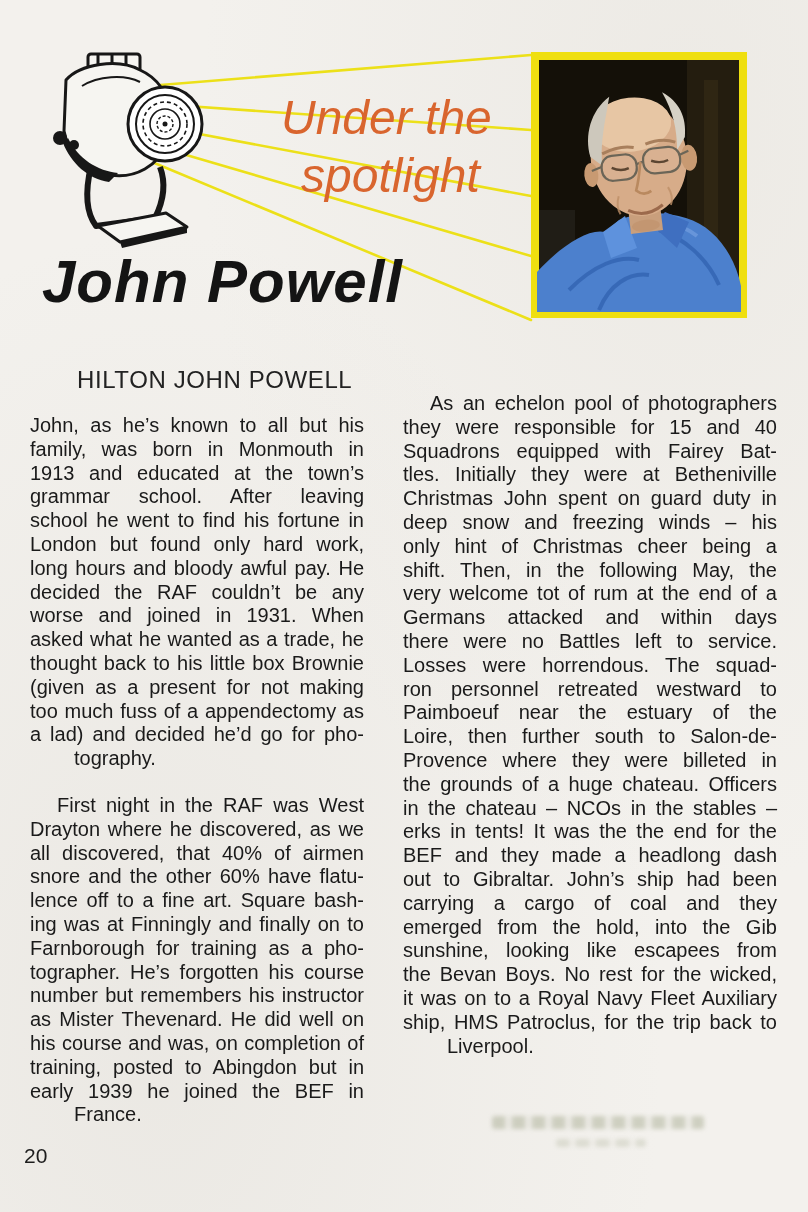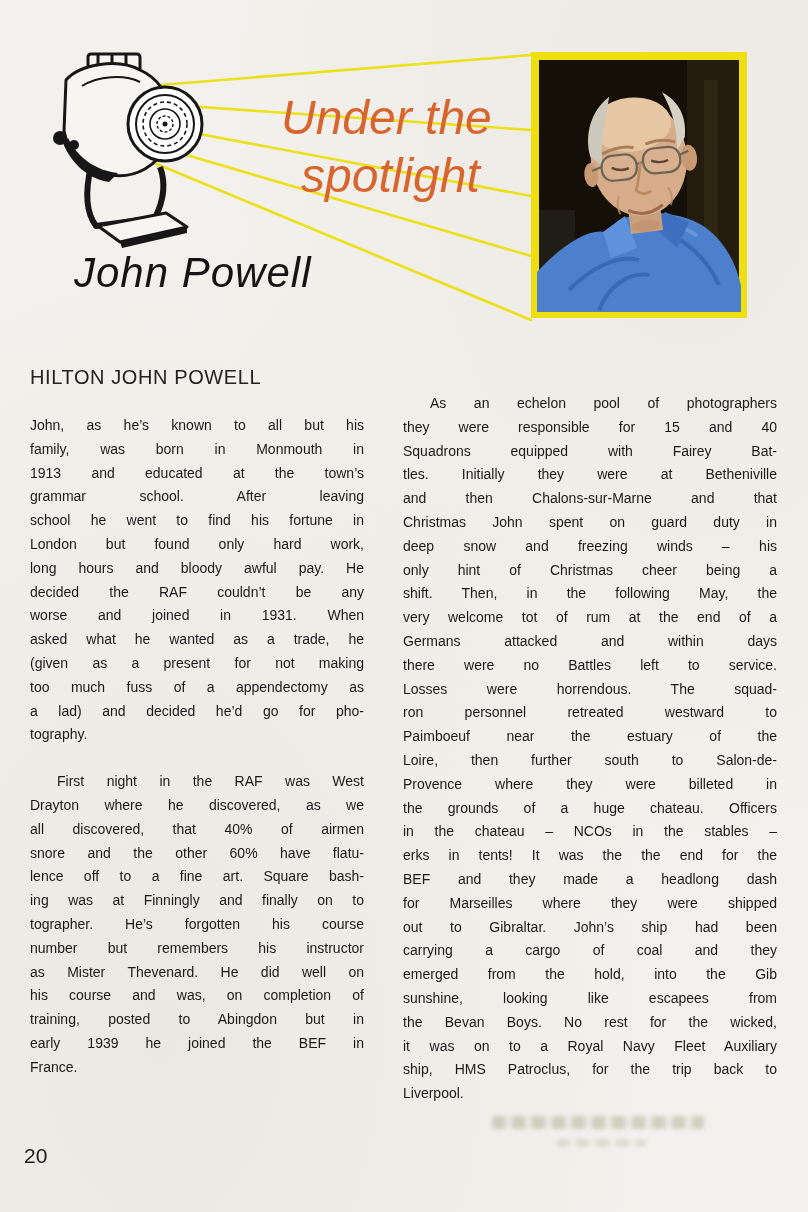"John Powell" .article-title { font-size: 42px -> 60px; font-weight: normal -> bold; margin-left: 32px -> none }
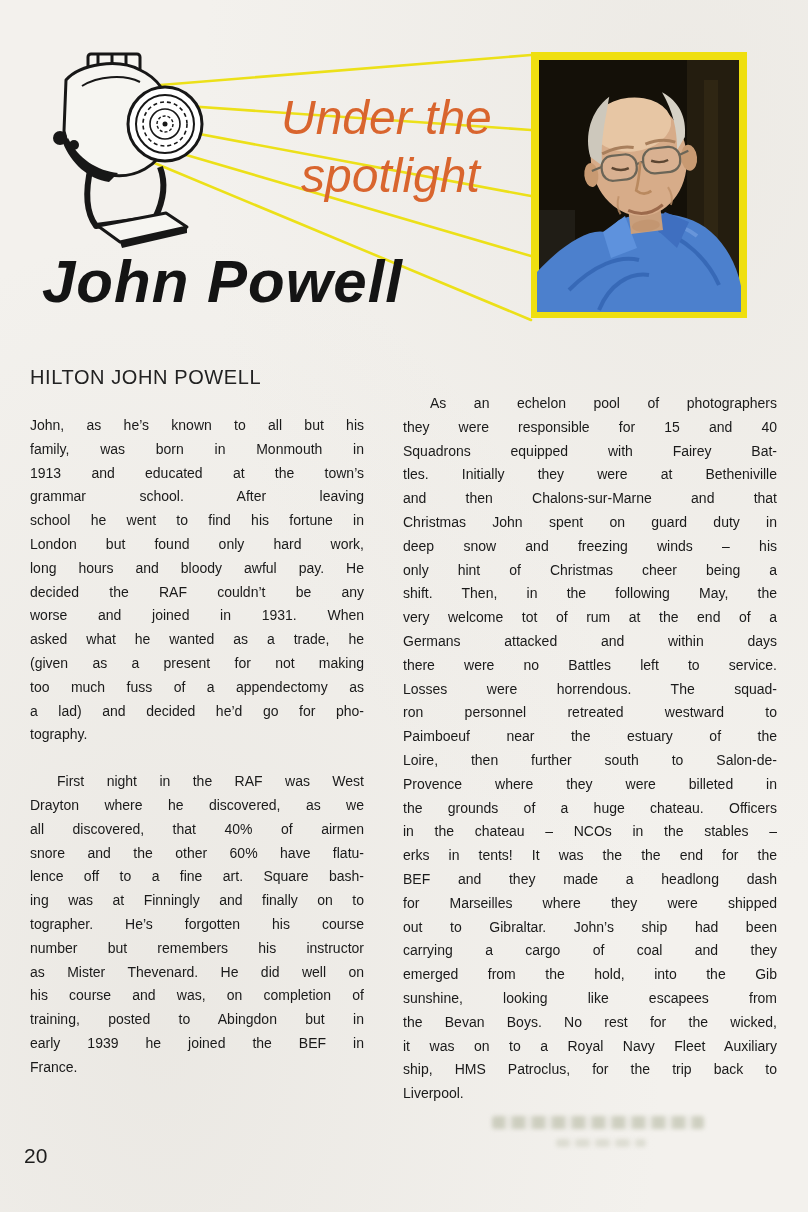"HILTON JOHN POWELL" .byline-heading { font-size: 20px -> 24px; margin-left: none -> 47px }
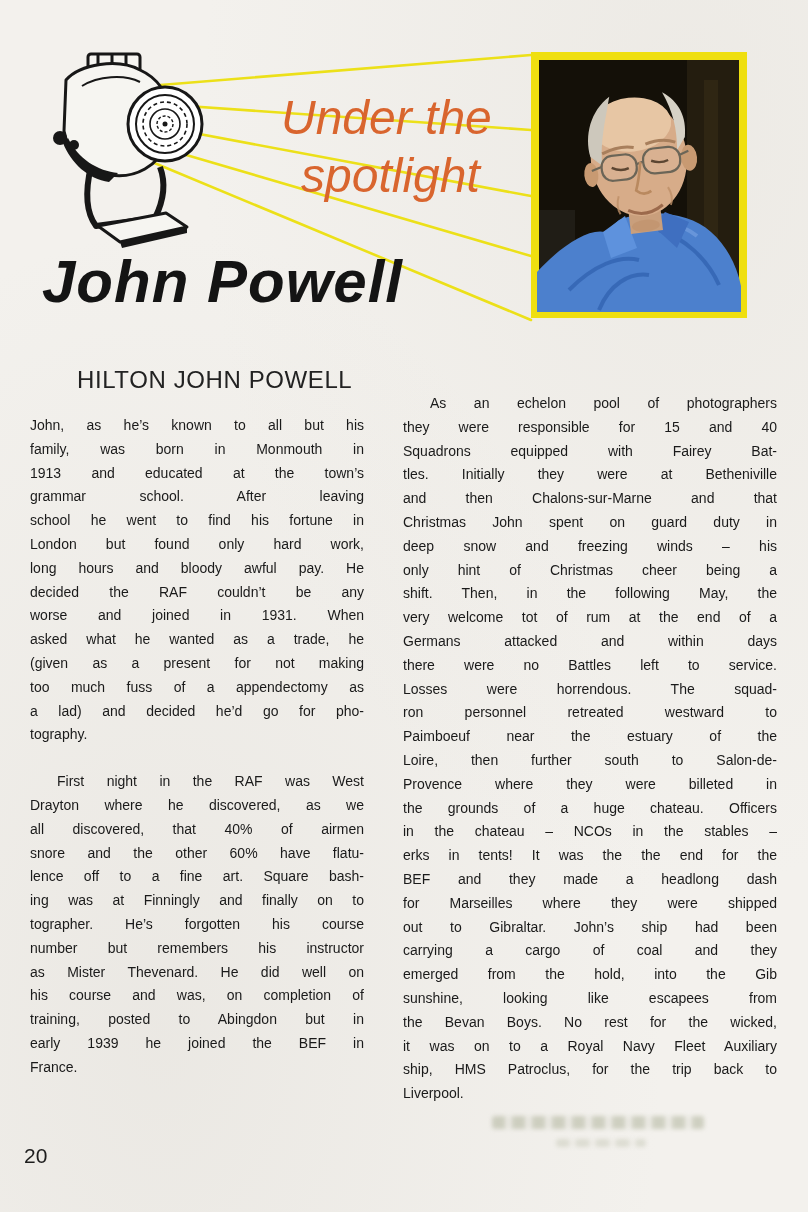"As an echelon pool of" .col { font-size: 14px -> 20px }
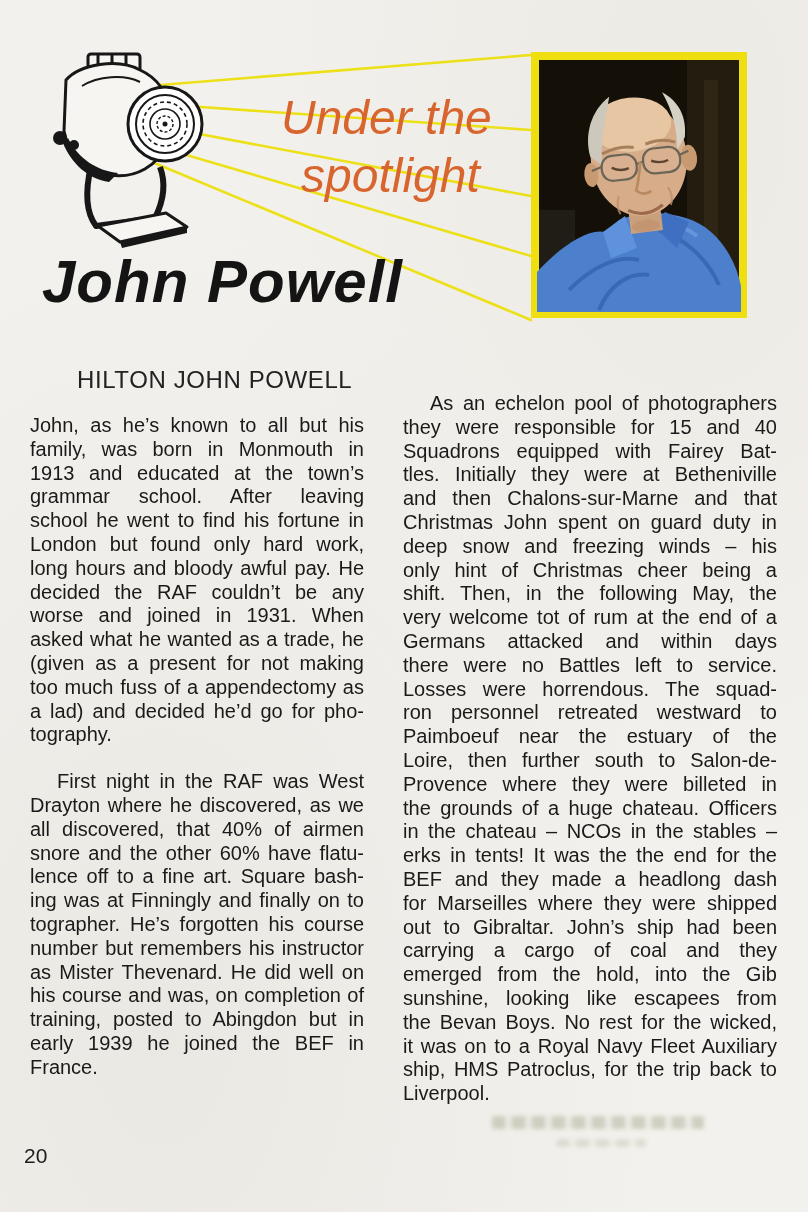"and then Chalons-sur-Marne and that" div.line { html: <div>and then Chalons-sur-Marne and that</div> -> none }
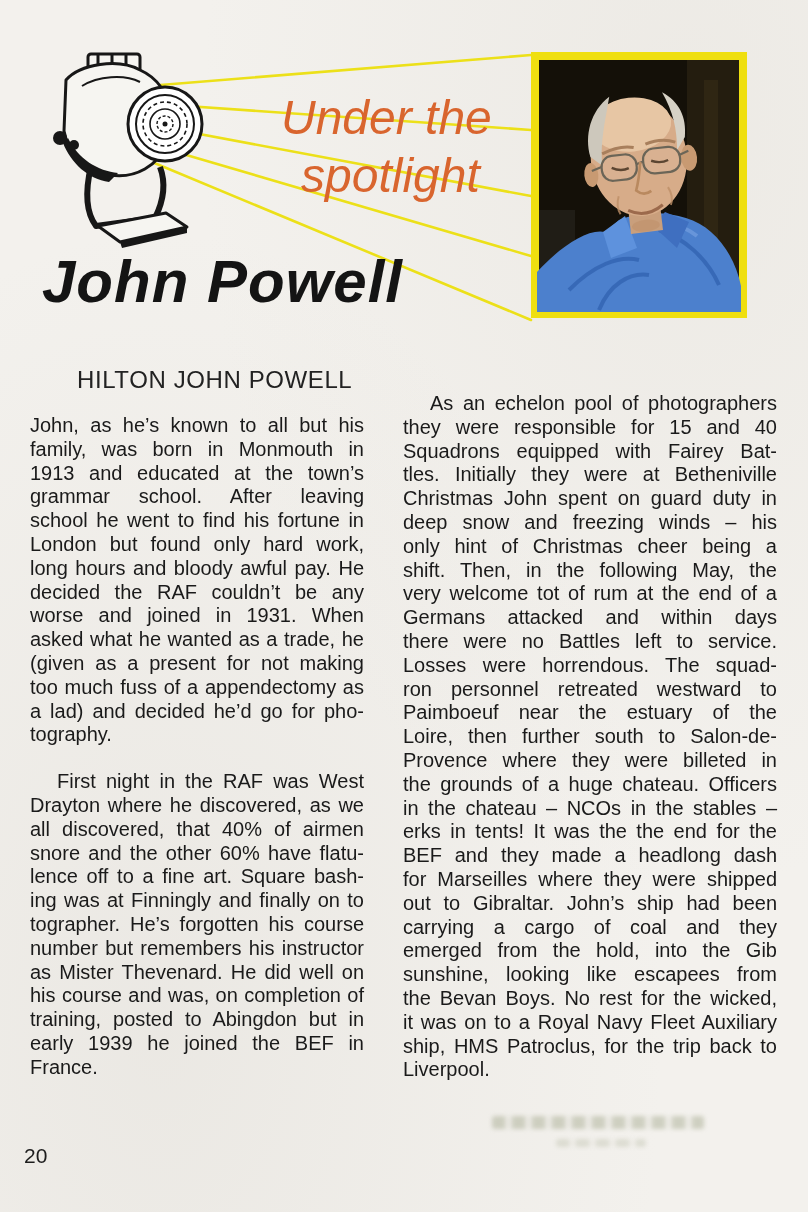"thought back to his little" div.line { html: none -> <div>thought back to his little box Brownie</div> }
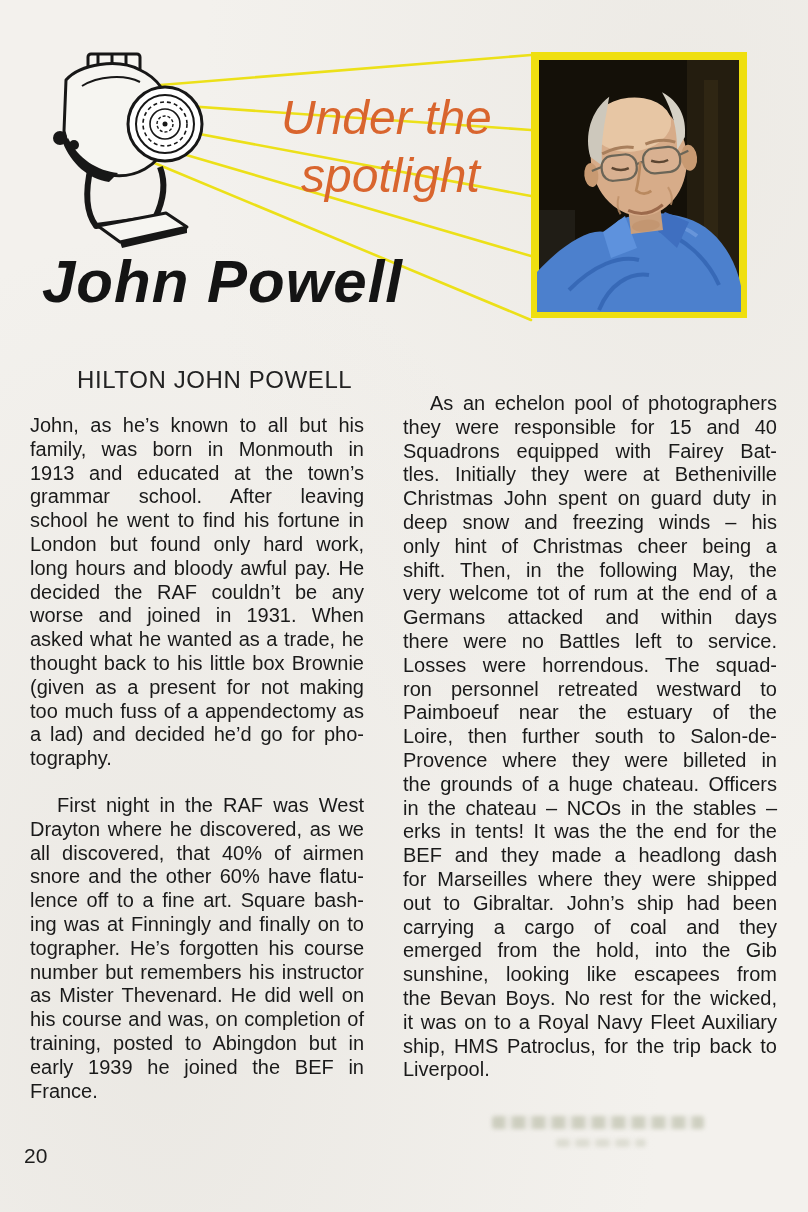"tography." .col .line.last { margin-left: none -> 44px }
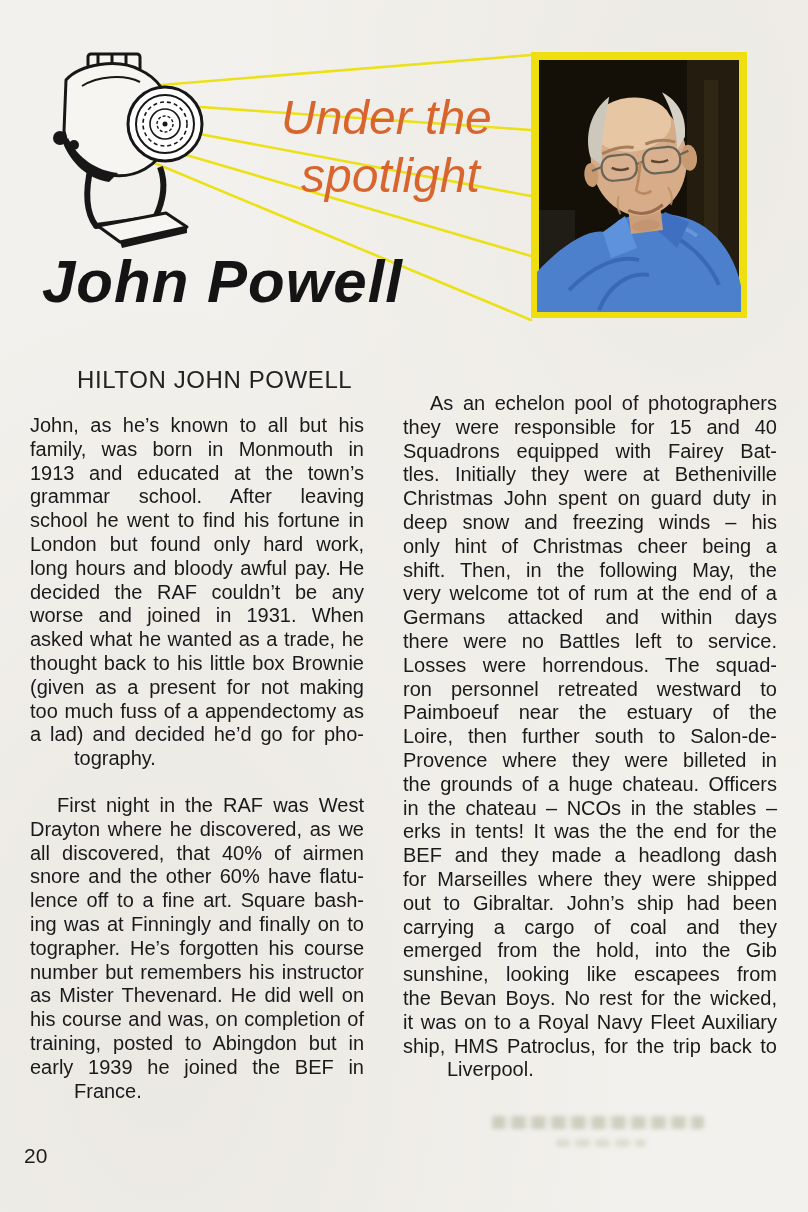"for Marseilles where they were" div.line { html: <div>for Marseilles where they were shipped</div> -> none }
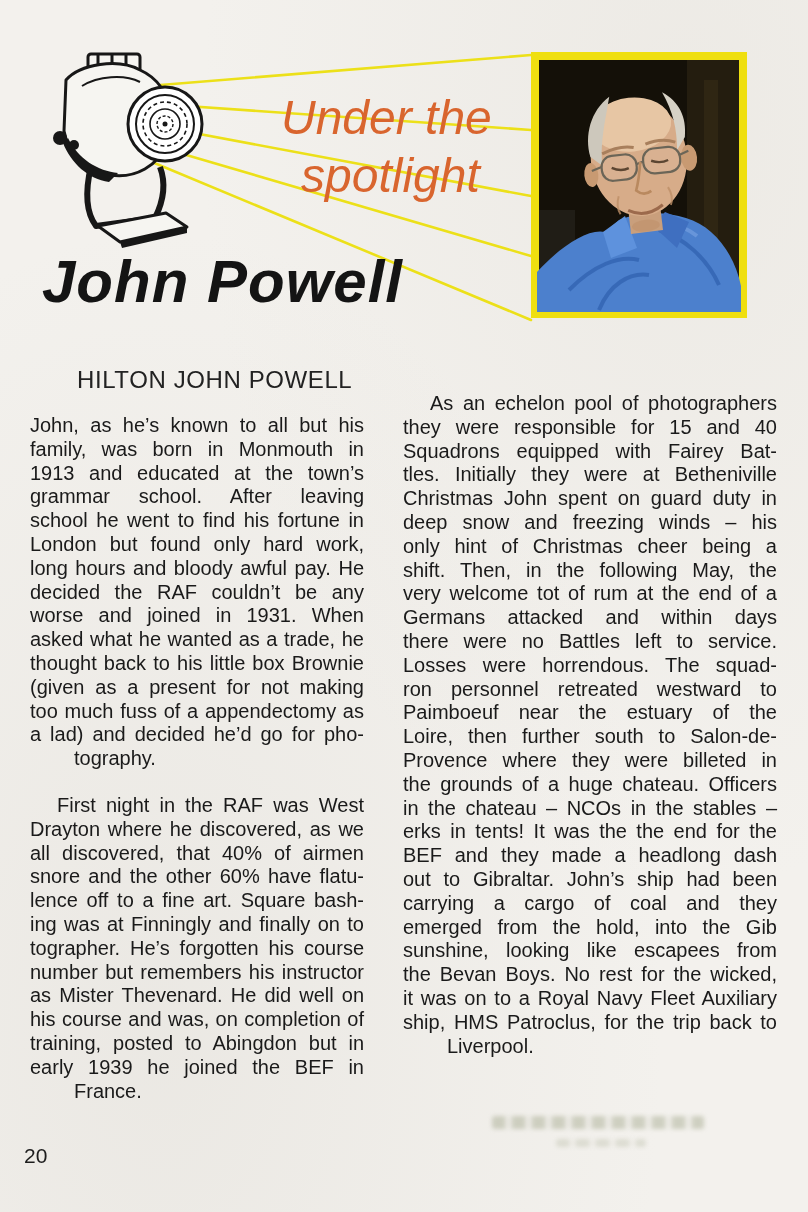"Farnborough for training as a" div.line { html: none -> <div>Farnborough for training as a pho-</div> }
